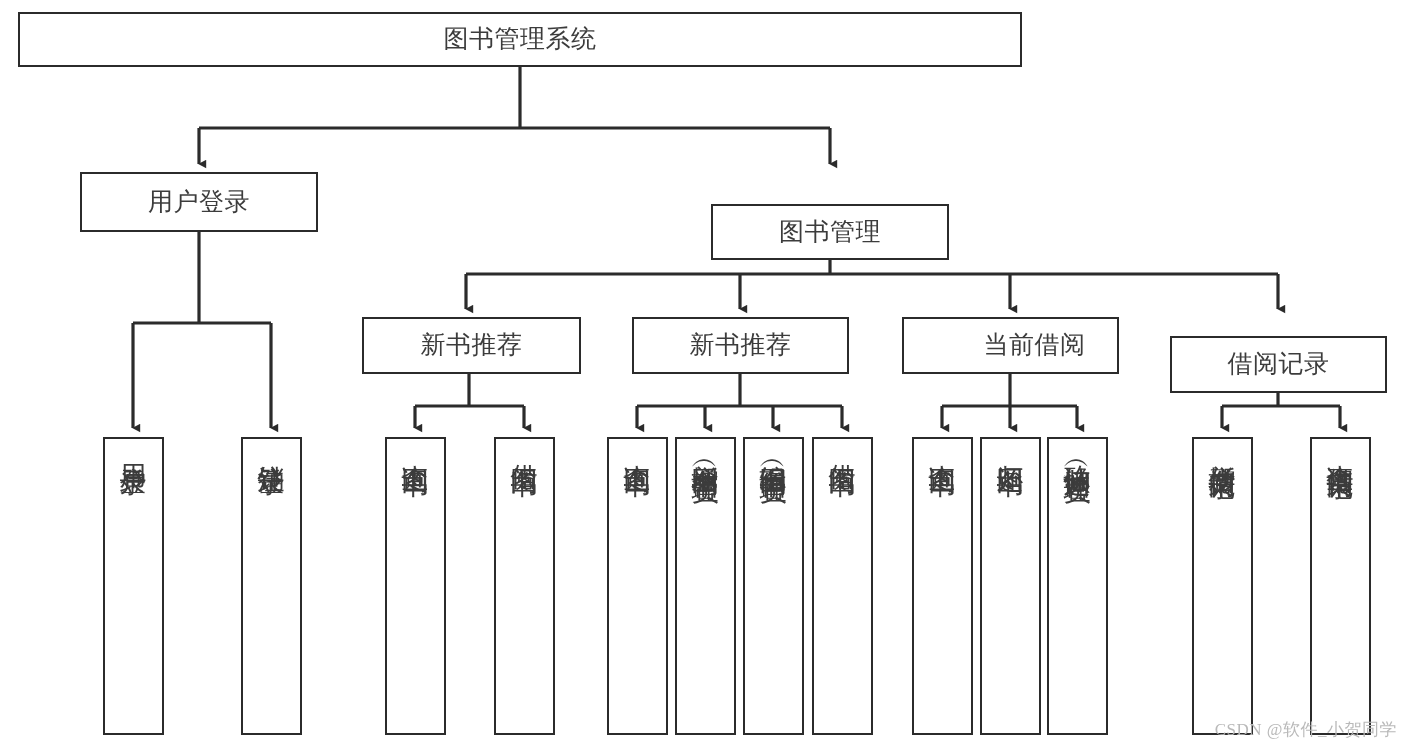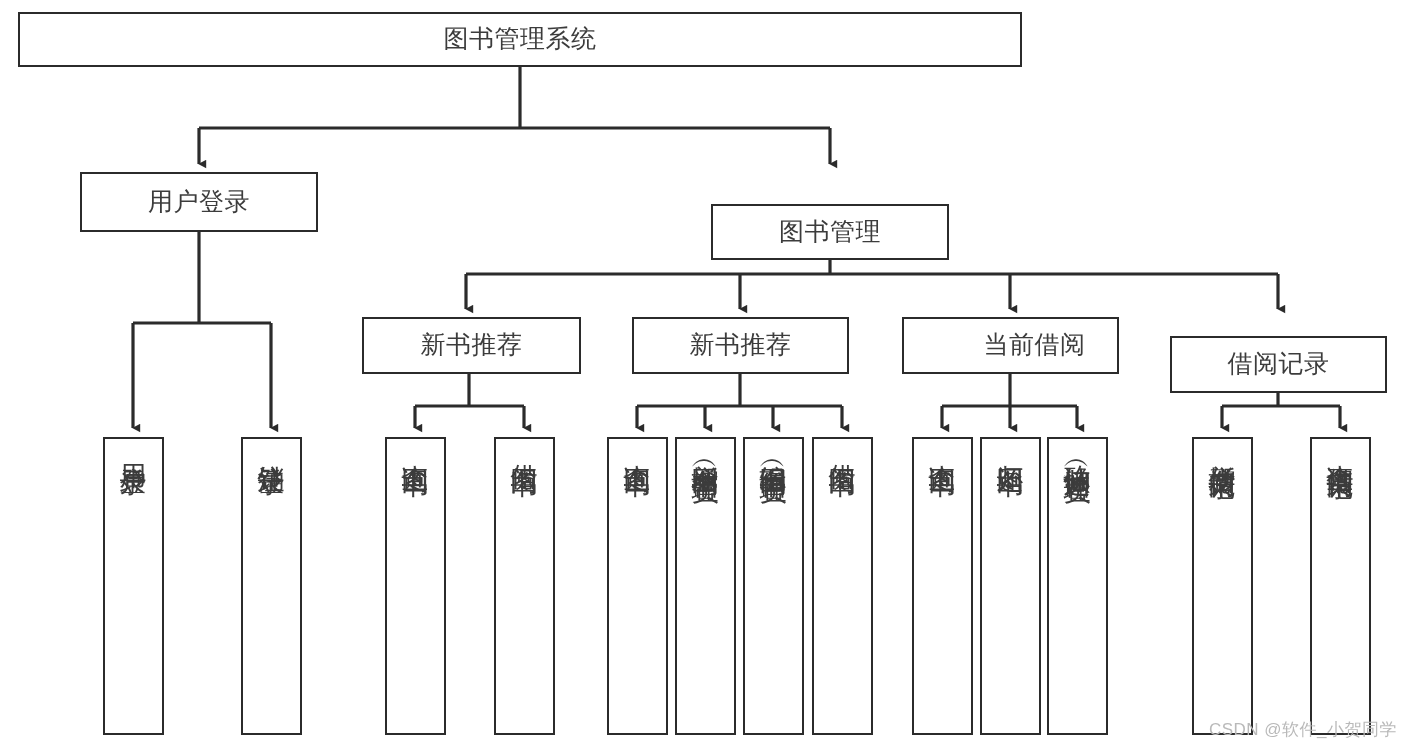"CSDN @软件_小贺同学" .watermark { font-family: Liberation Sans, sans-serif -> Liberation Serif, serif }
